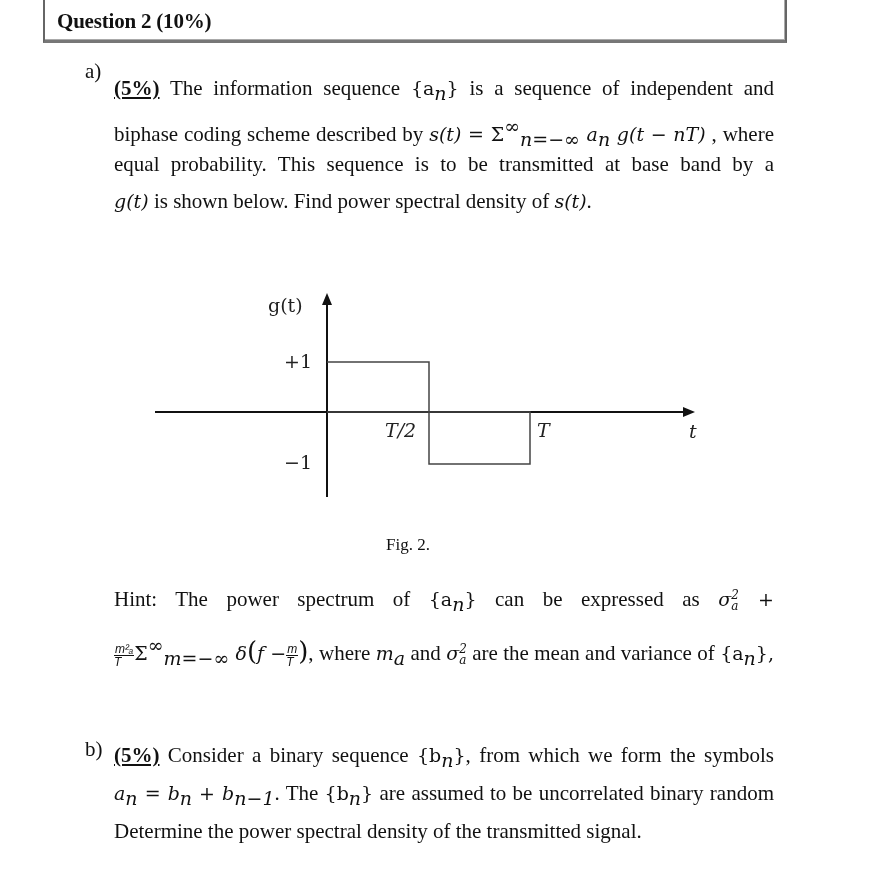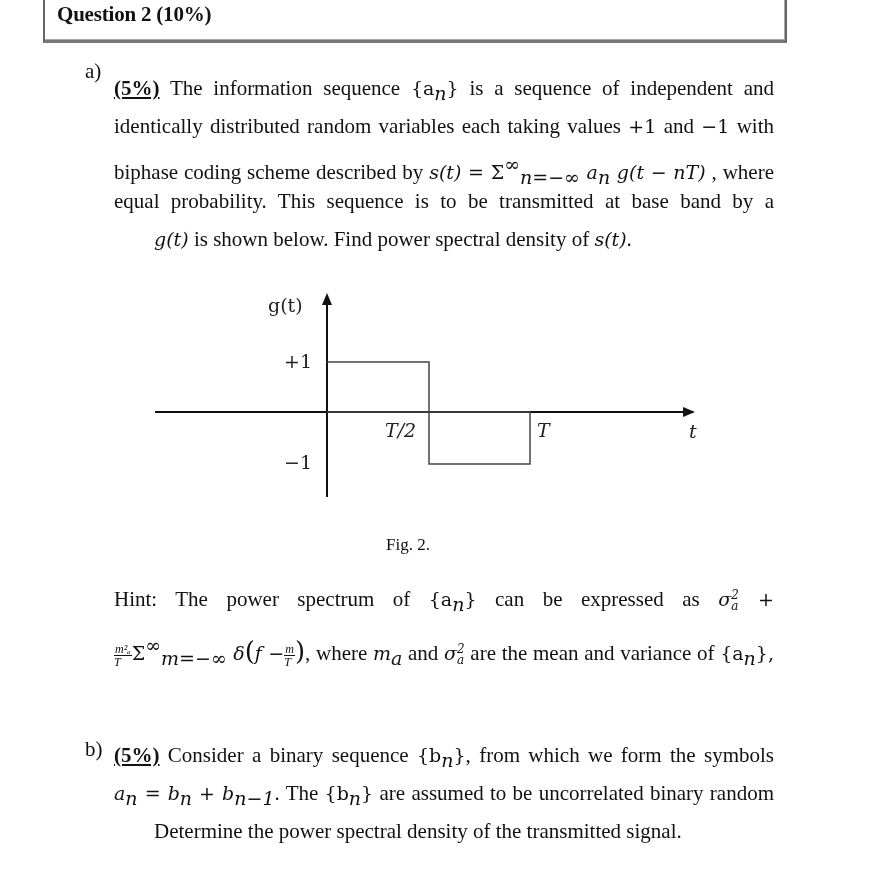"Question 2 (10%)" .qtitle { top: 4px -> 11px }
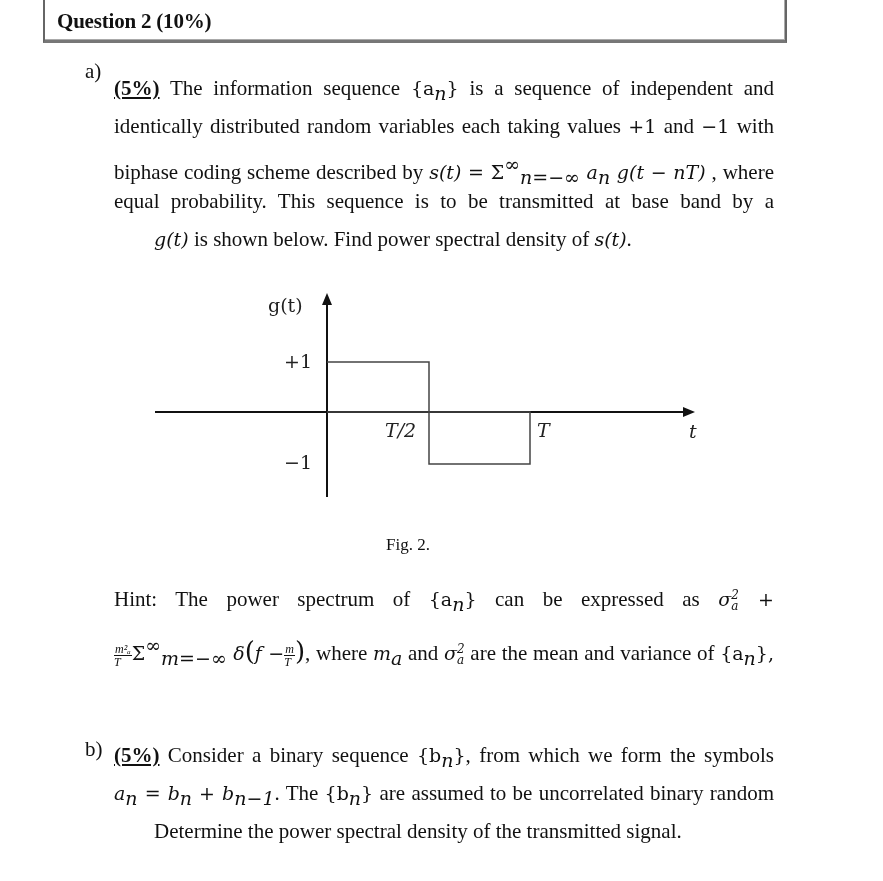"identically distributed random variables" span.line { html: <span><span>identically distributed random variables each taking values </span><span>+1</span><span> and </span><span>−1</span><span> with</span></span> -> none }
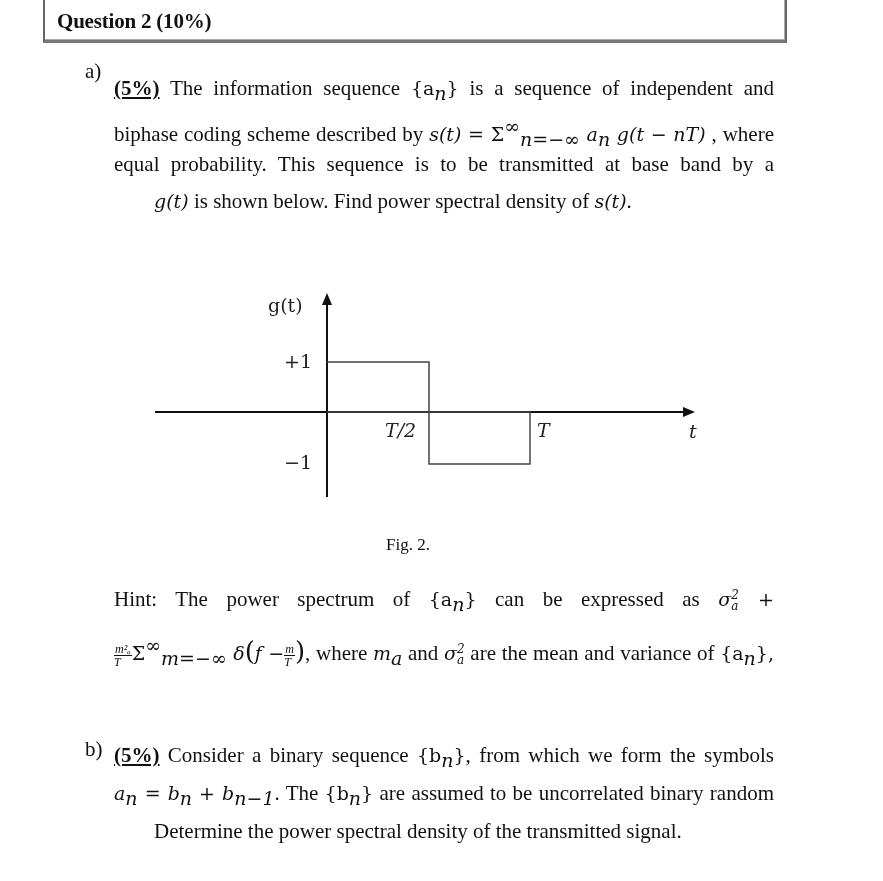"g(t) is shown below. Find" .line.last { margin-left: 40px -> none }
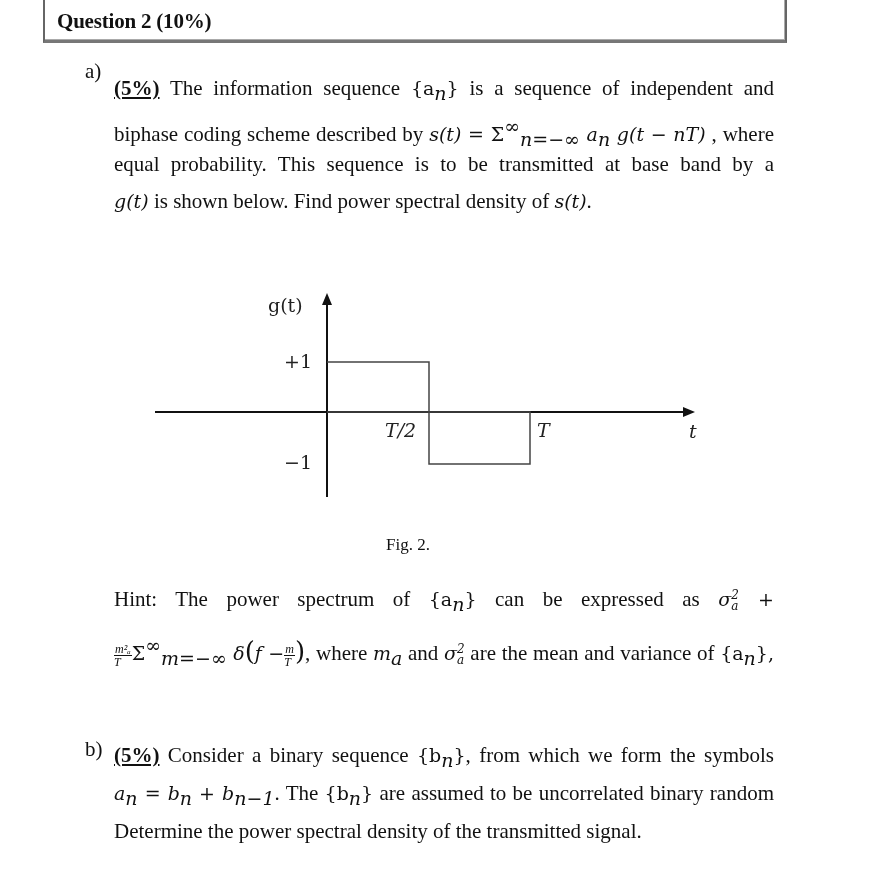"m²ₐ" .frac { font-family: Liberation Serif, serif -> Liberation Sans, sans-serif }
